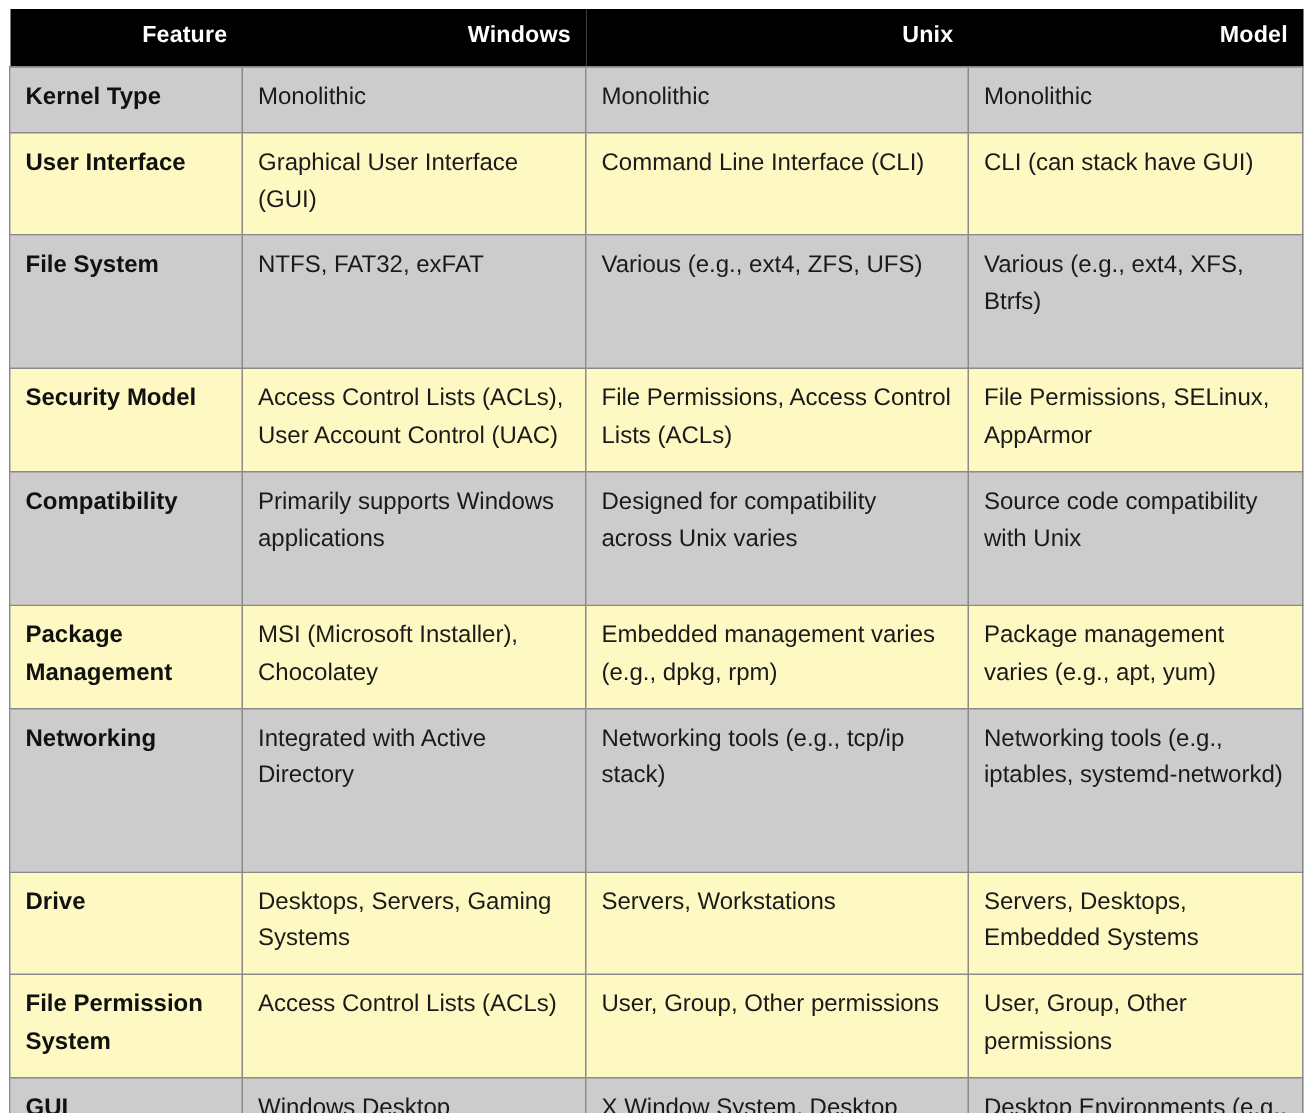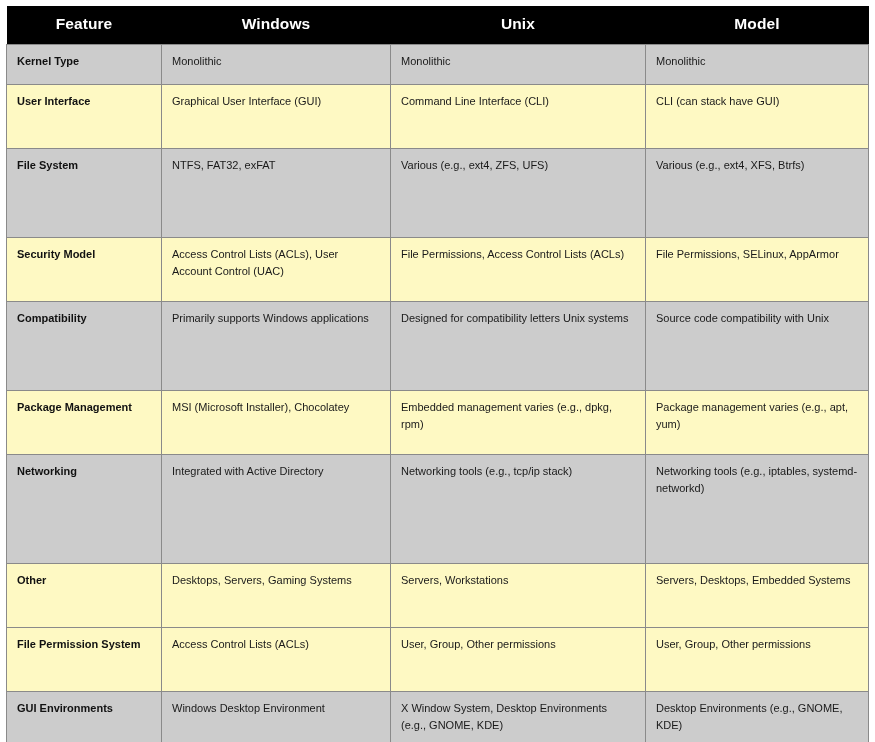"Feature" thead th { text-align: center -> right }
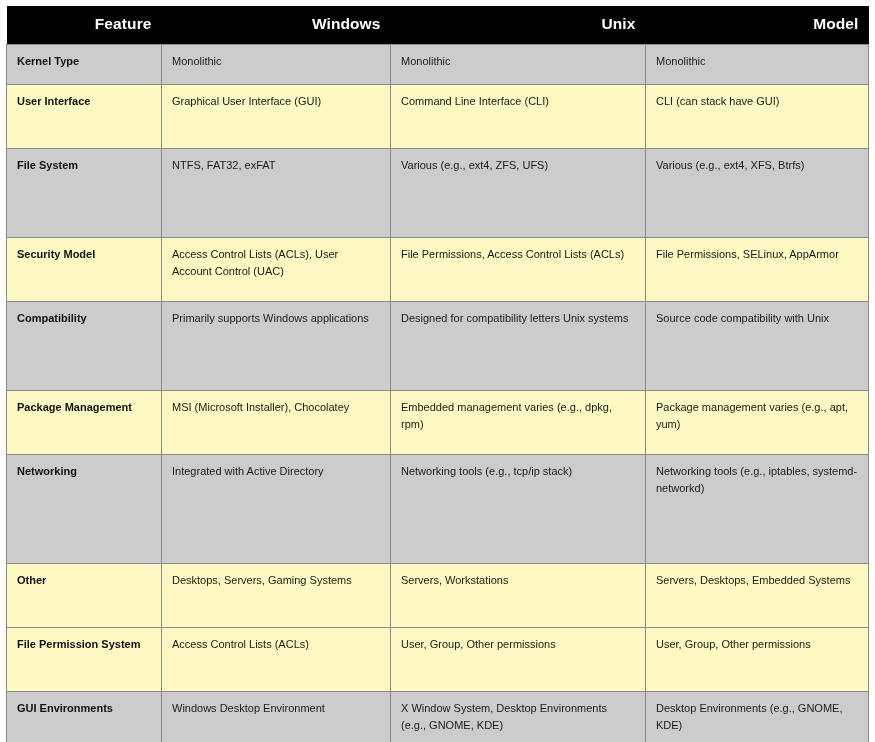"Kernel Type" tbody td { font-size: 11px -> 16px }
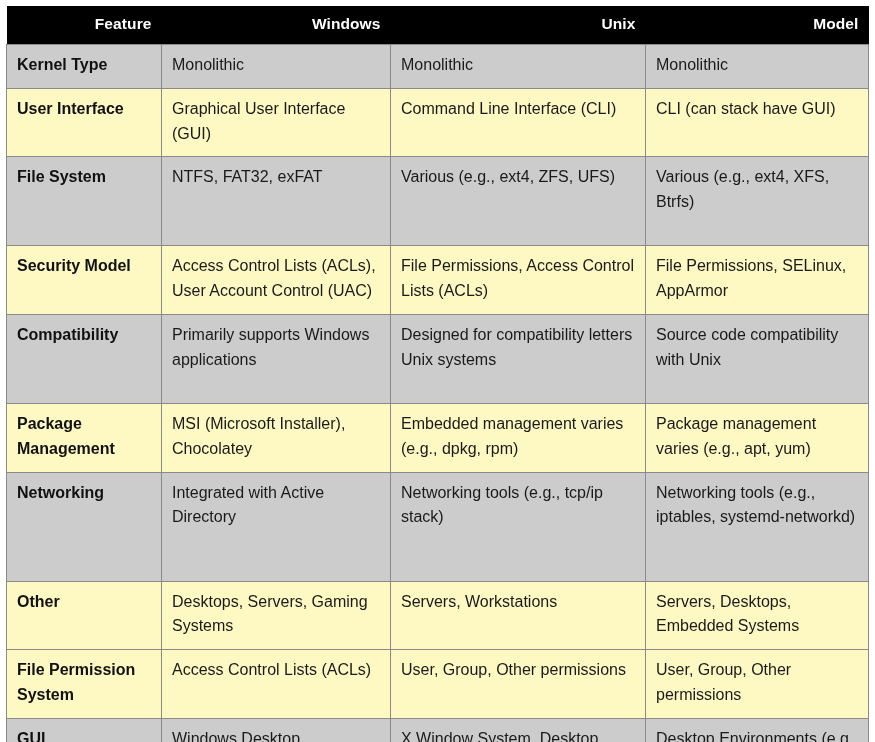"Designed for compatibility letters Unix" td { text: letters Unix systems -> across Unix varies }
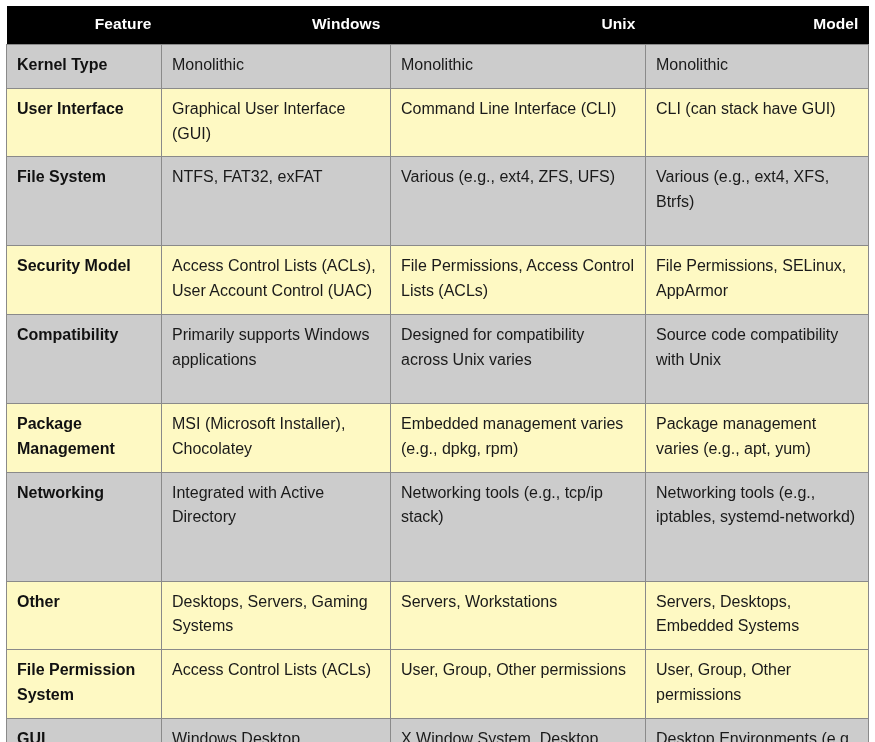"Other" td.feature-cell { text: Other -> Drive }
